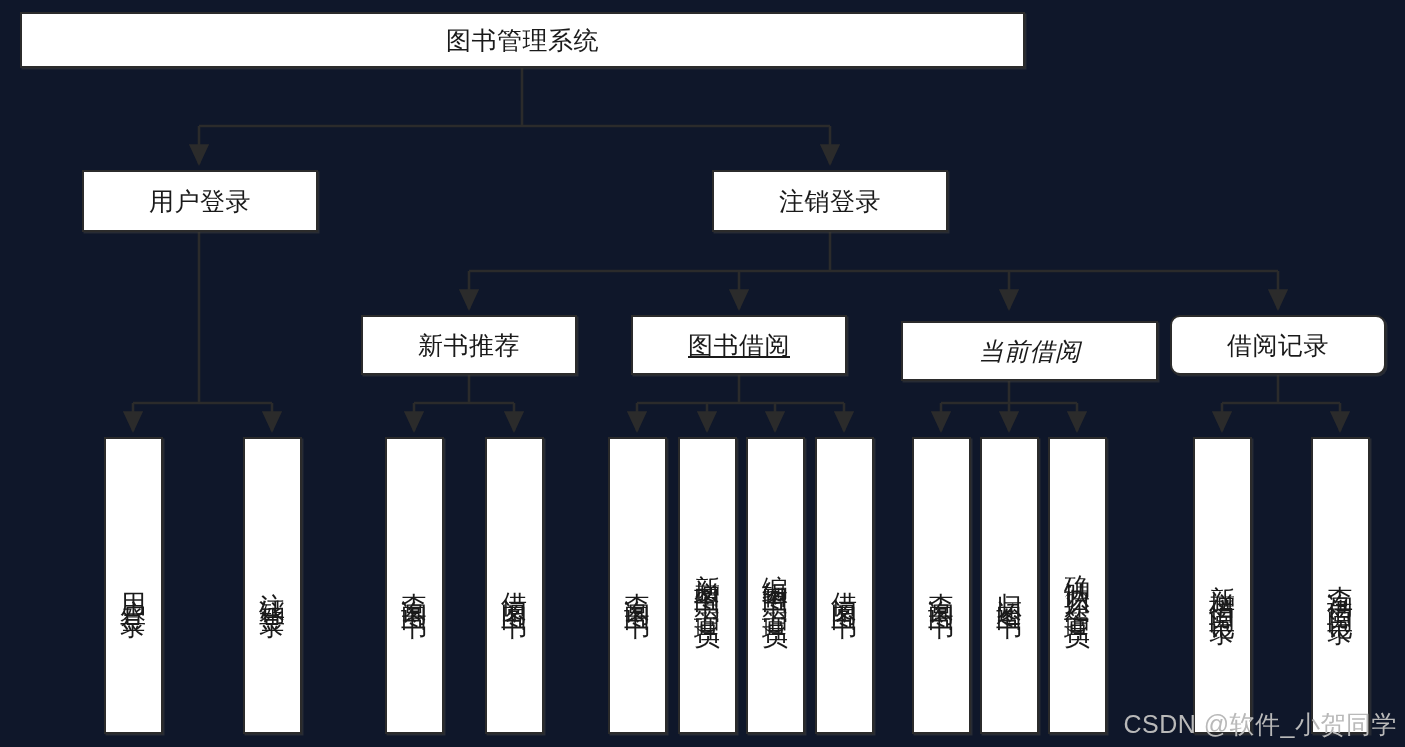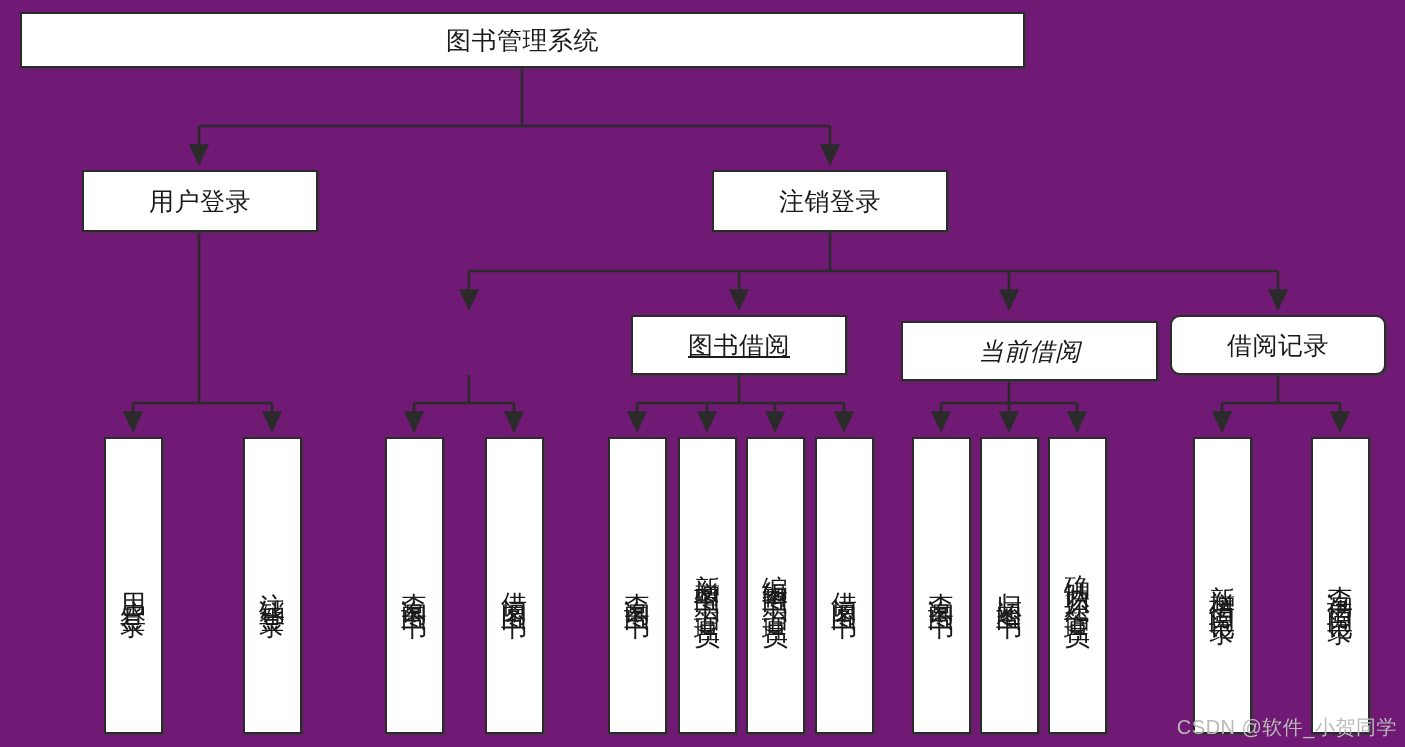"图书管理系统" #diagram-root { background: #701a75 -> #0f172a }
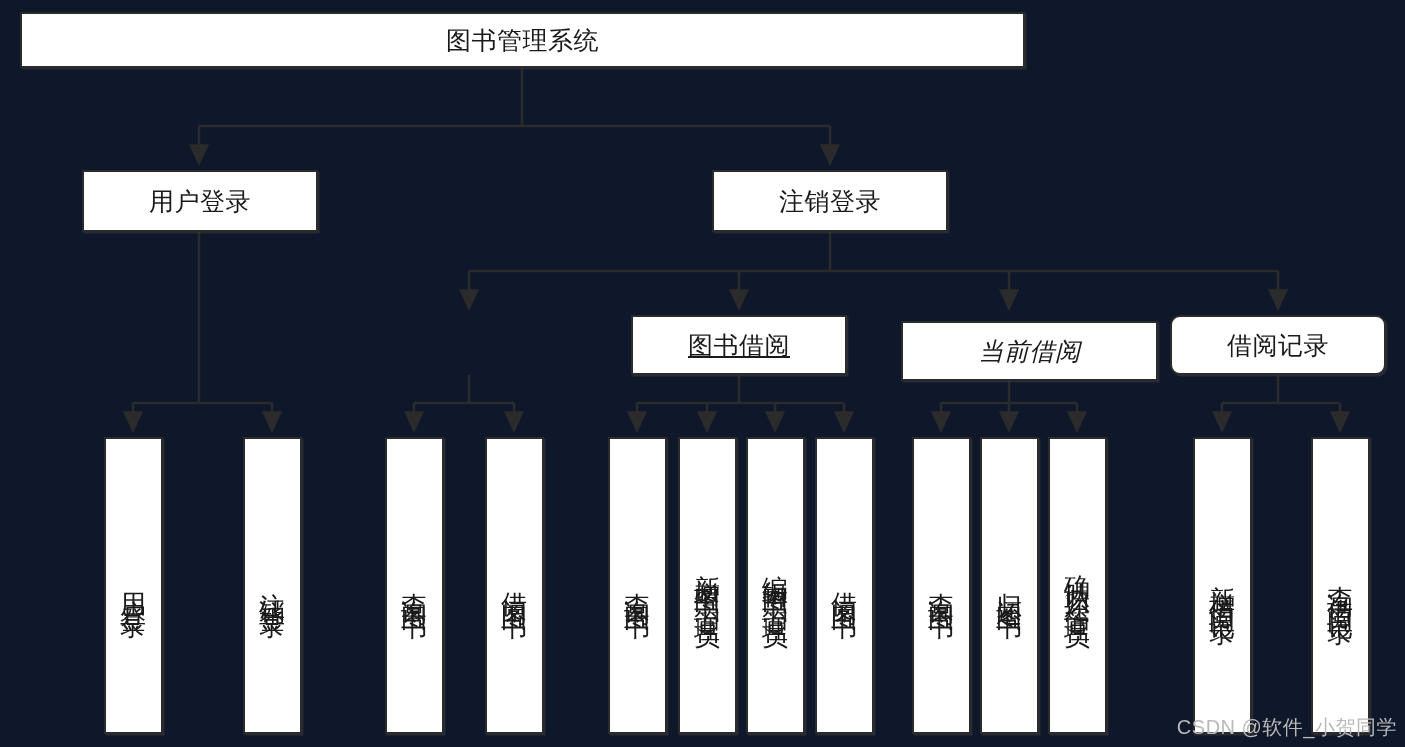"新书推荐" div.node { html: none -> <div> <span>新书推荐</span> </div> }
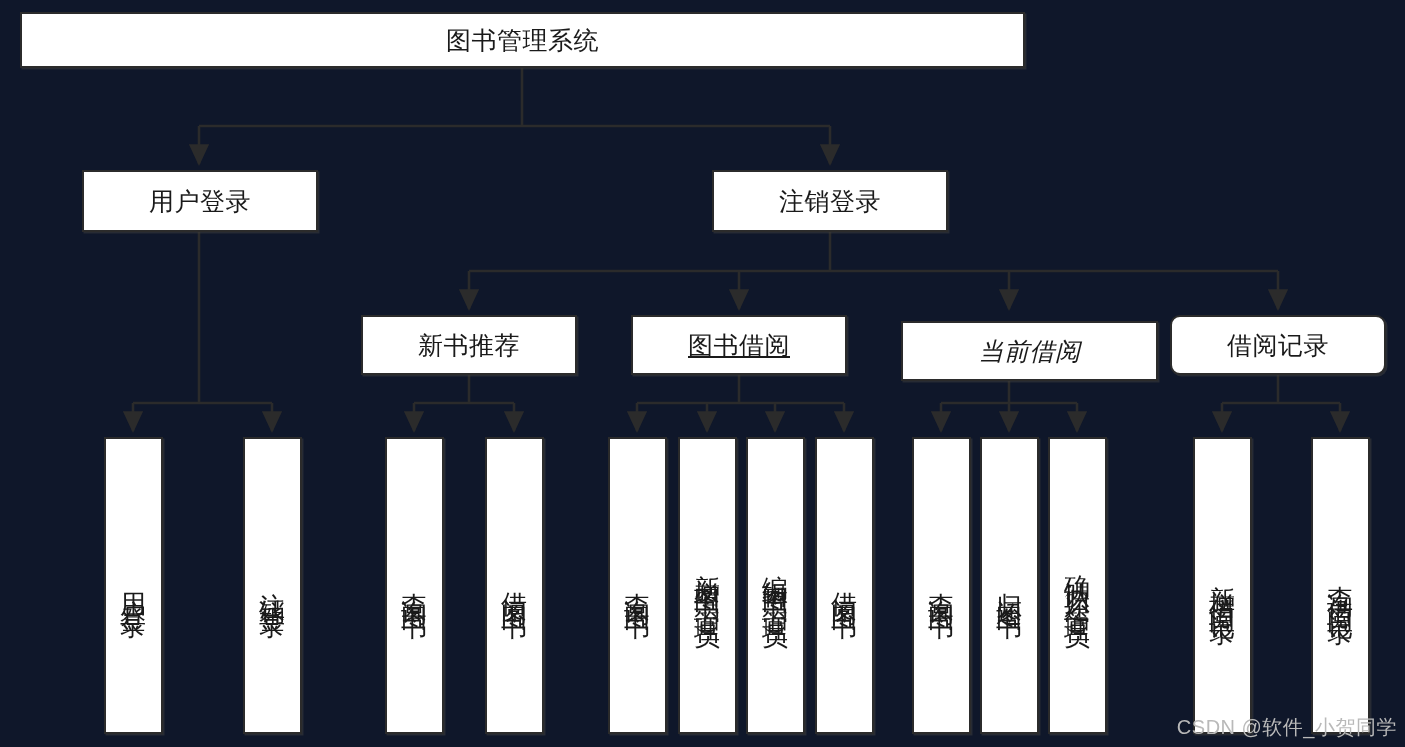"CSDN @软件_小贺同学" #watermark { font-size: 20px -> 25px }
